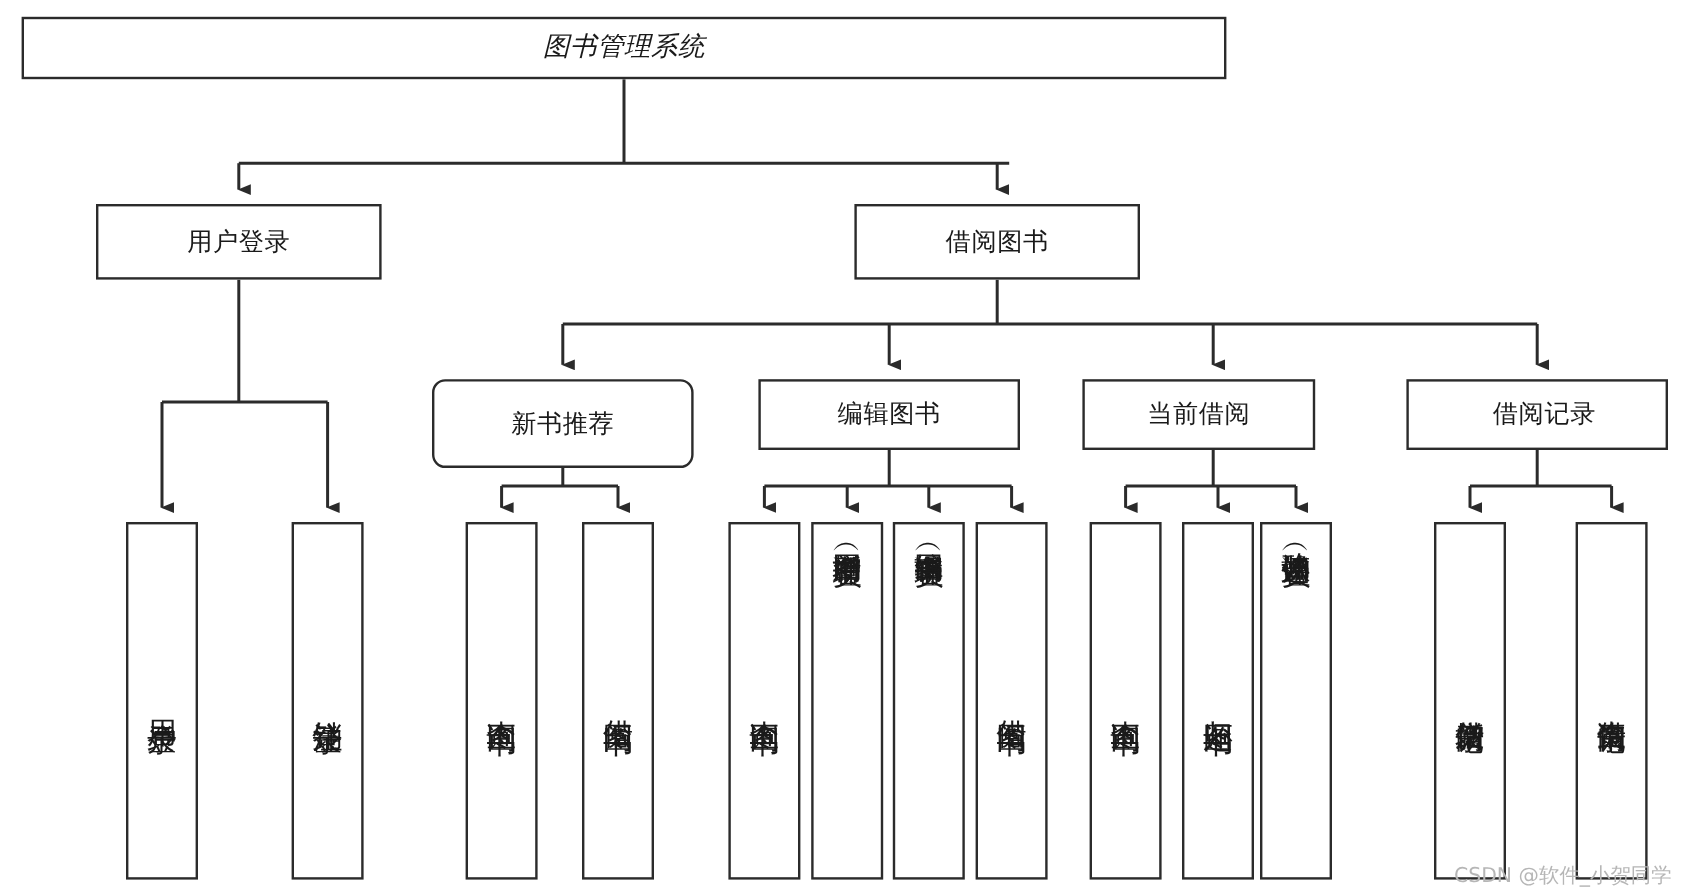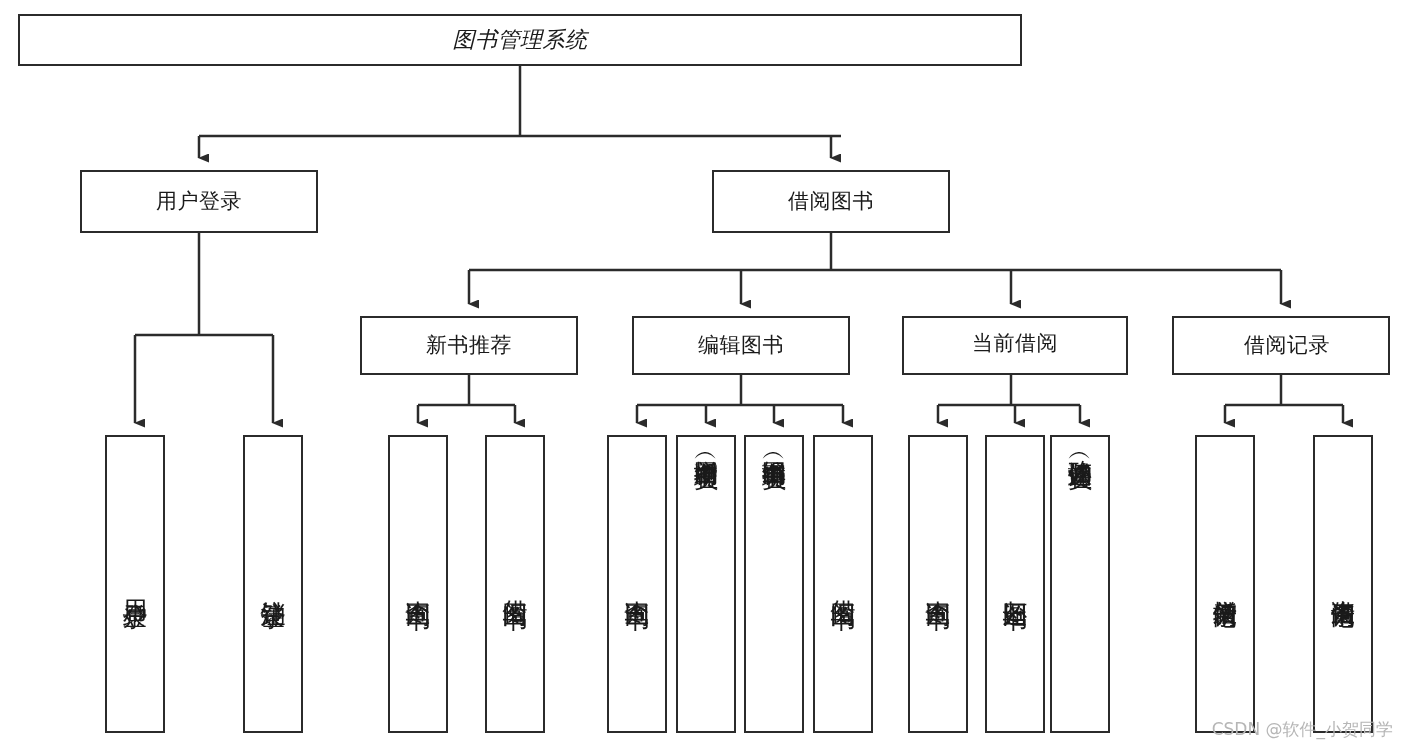"新书推荐" div.node { border-radius: none -> 11px; height: 59px -> 74px }
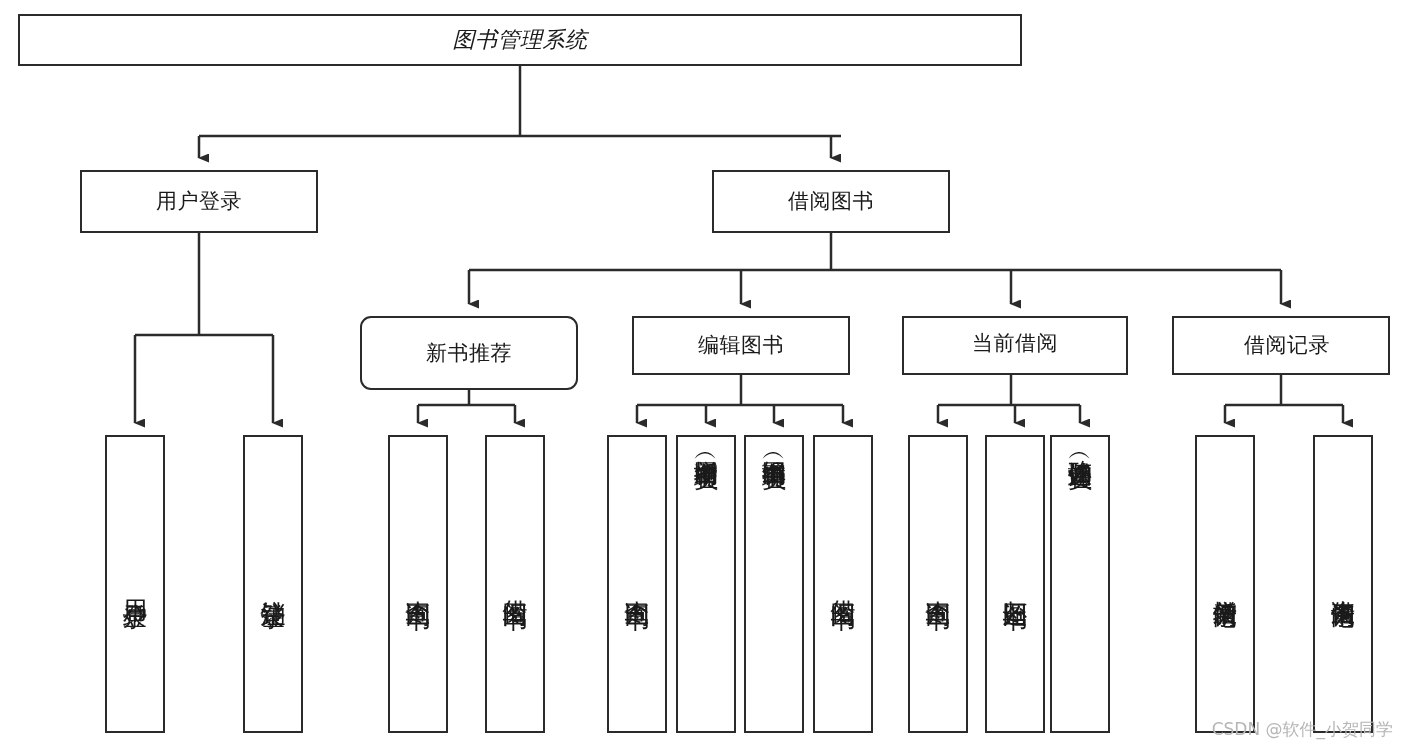"当前借阅" div.node { font-family: Liberation Mono, monospace -> none; width: 226px -> 194px }
